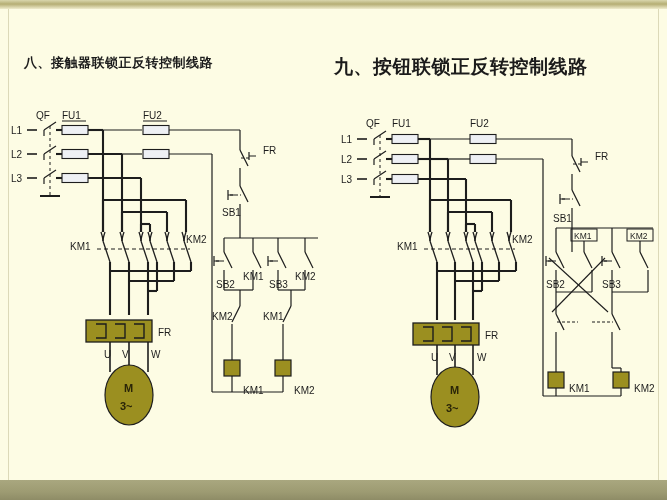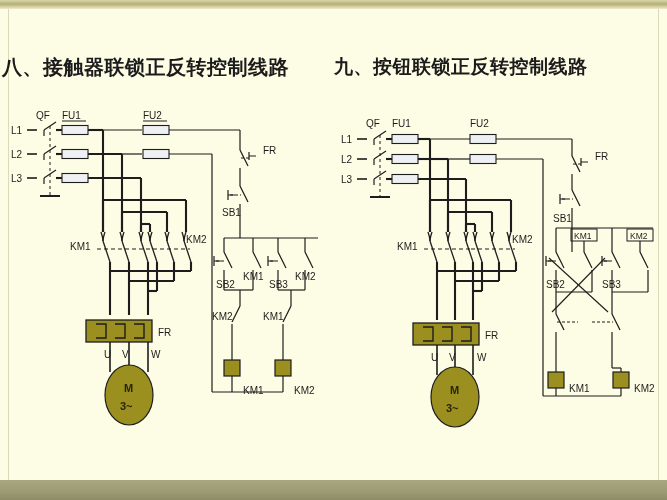"八、接触器联锁正反转控制线路" #title-left { font-size: 20px -> 13px; left: 2px -> 24px }
